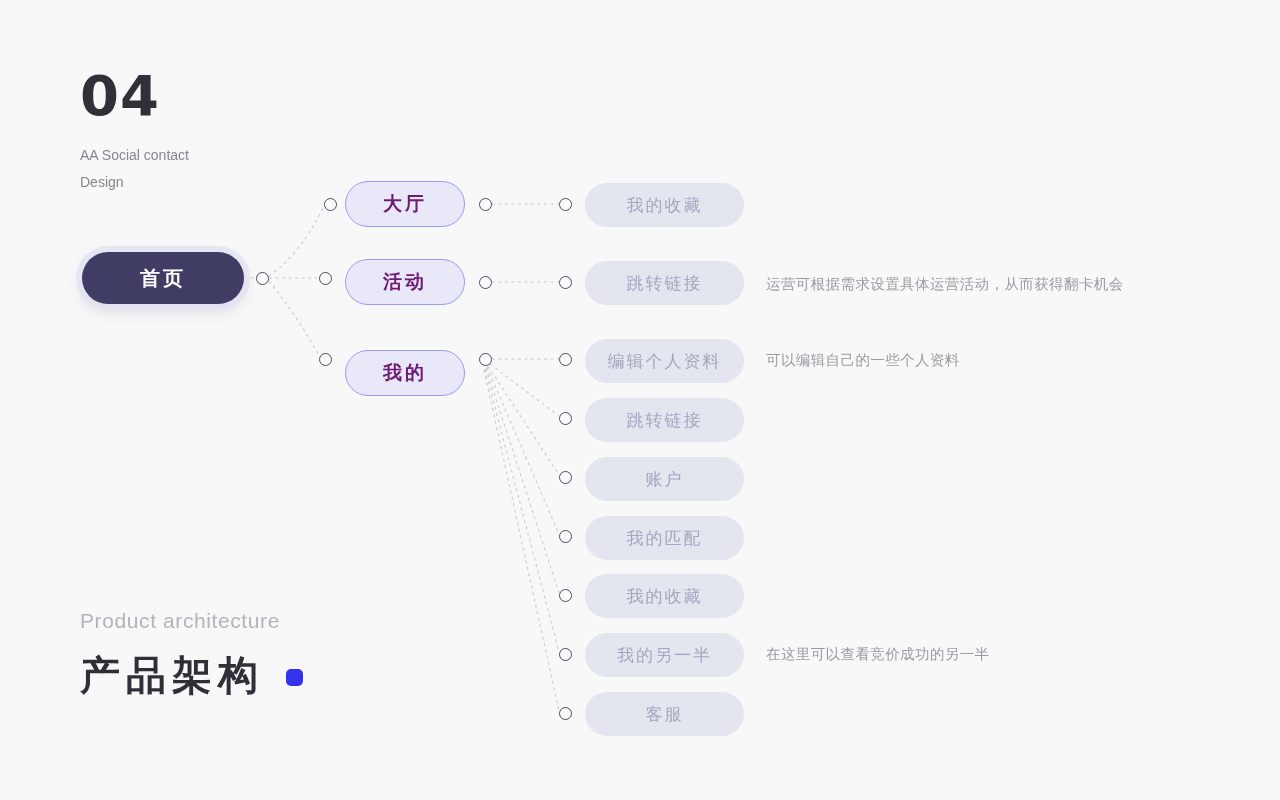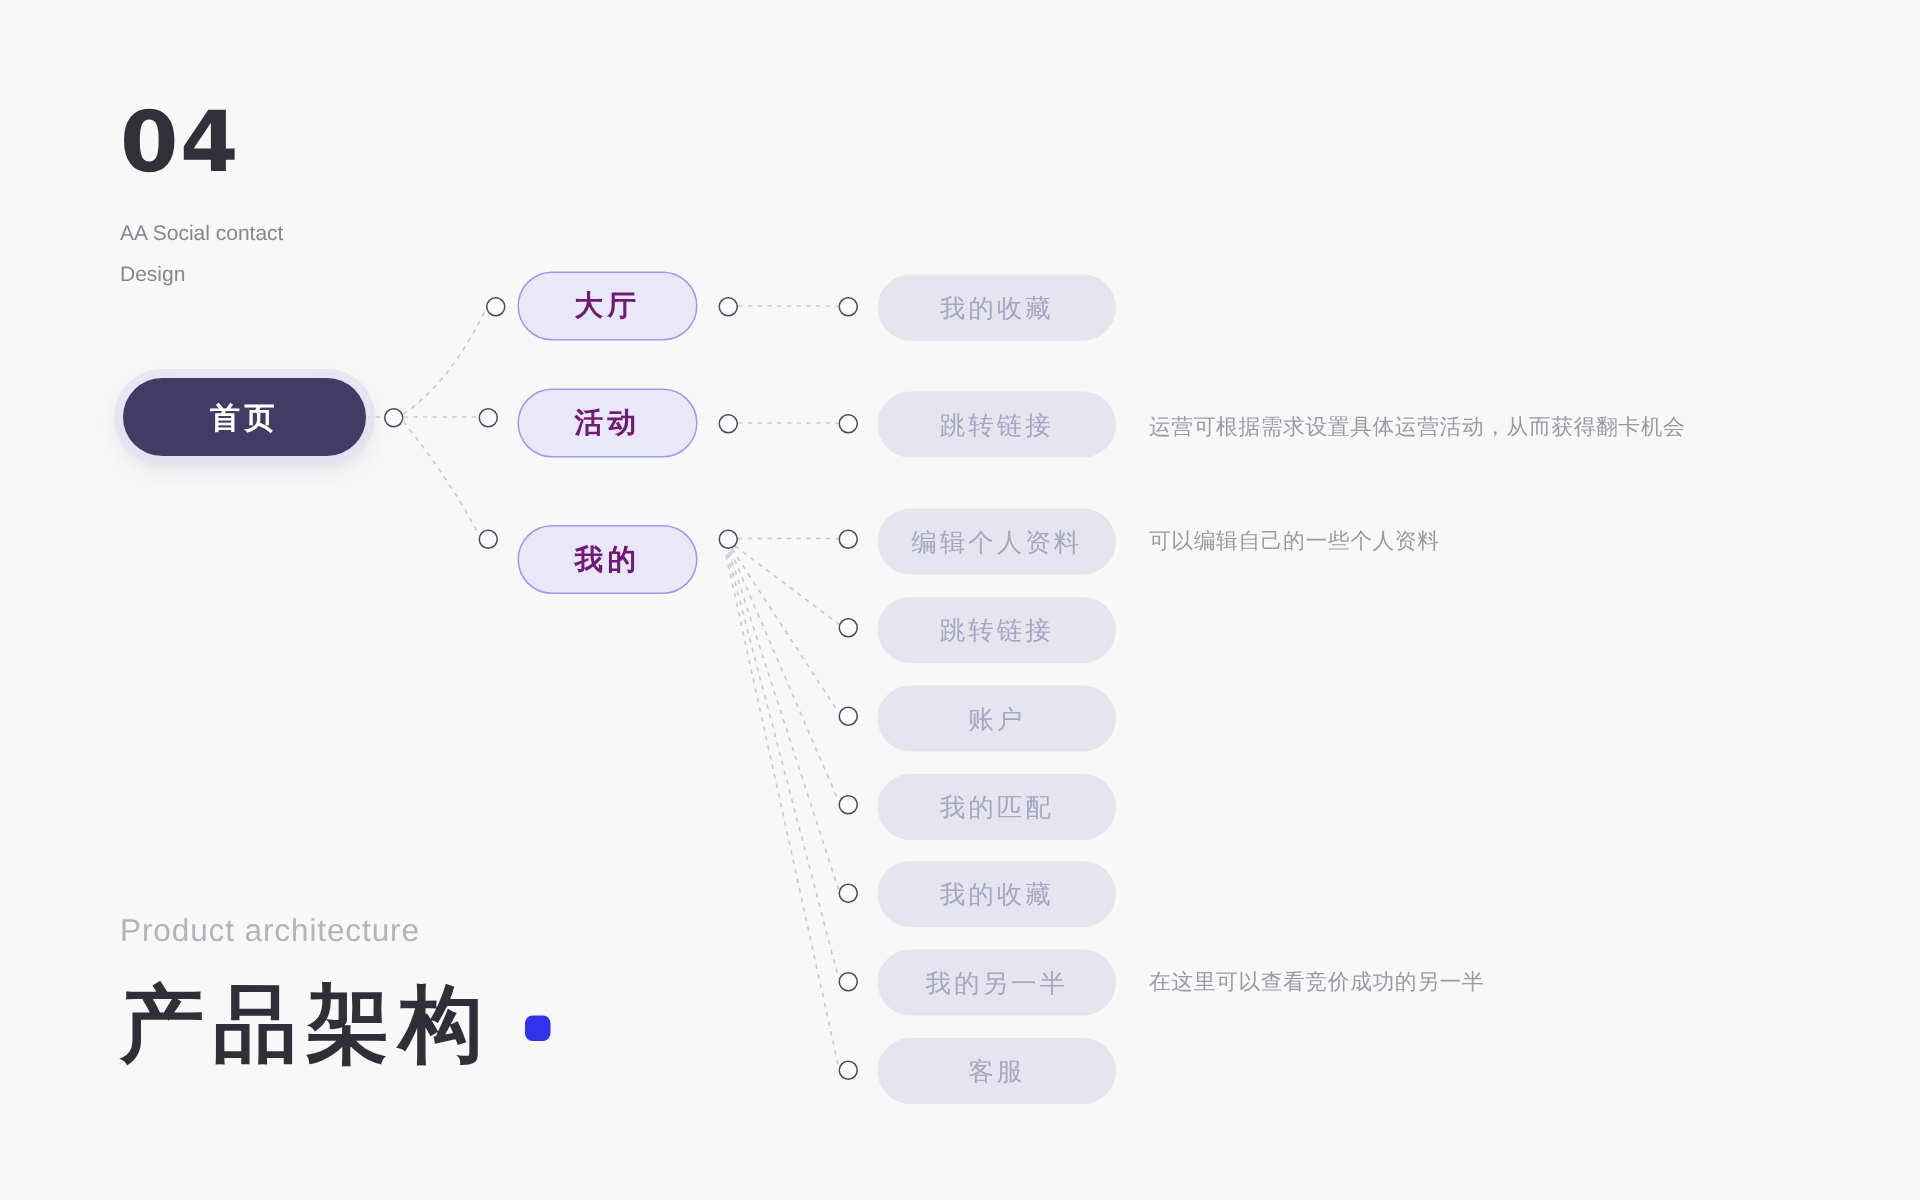"产品架构" .footer-title { font-size: 56px -> 40px }
